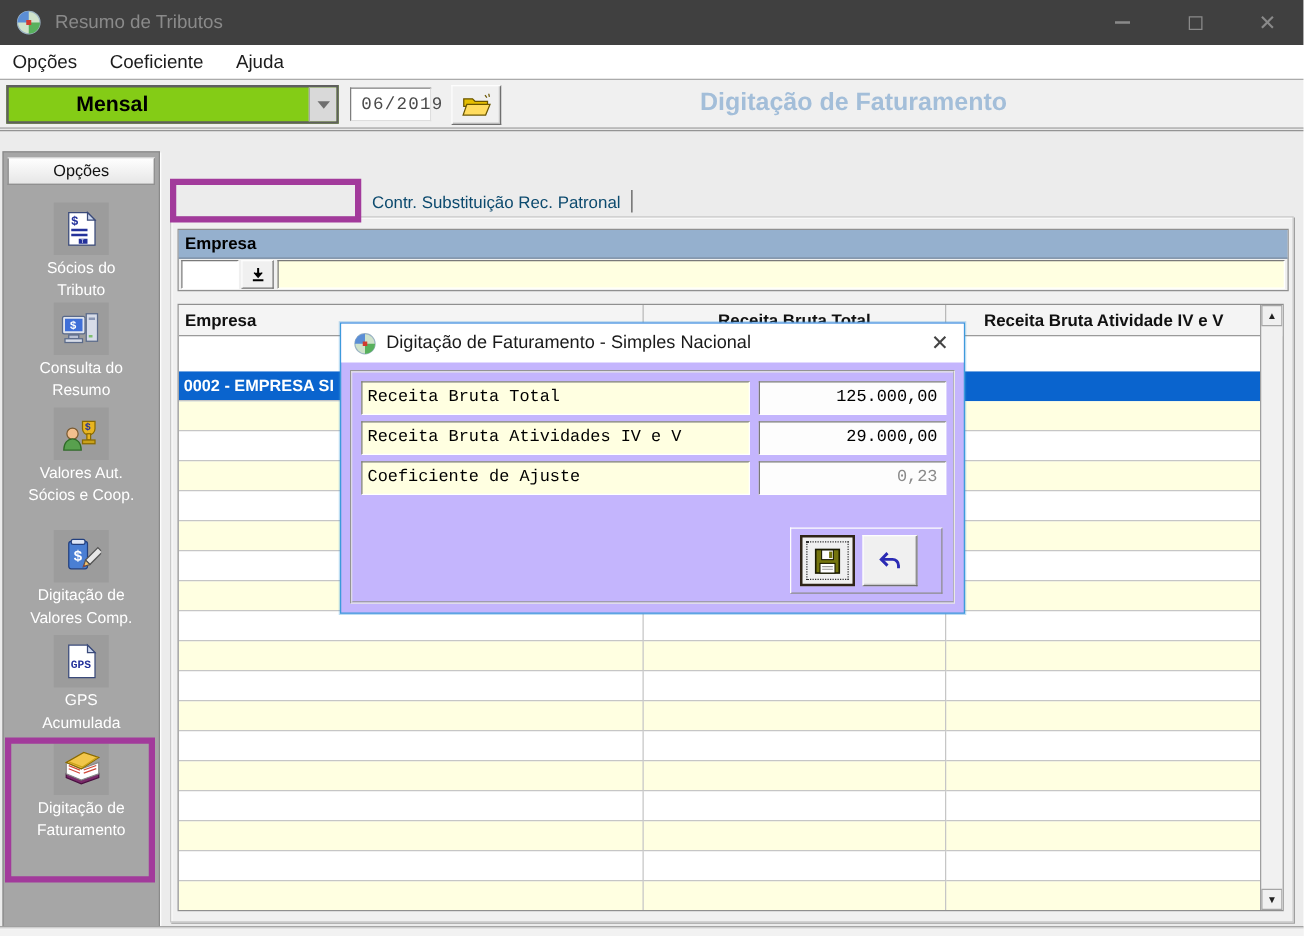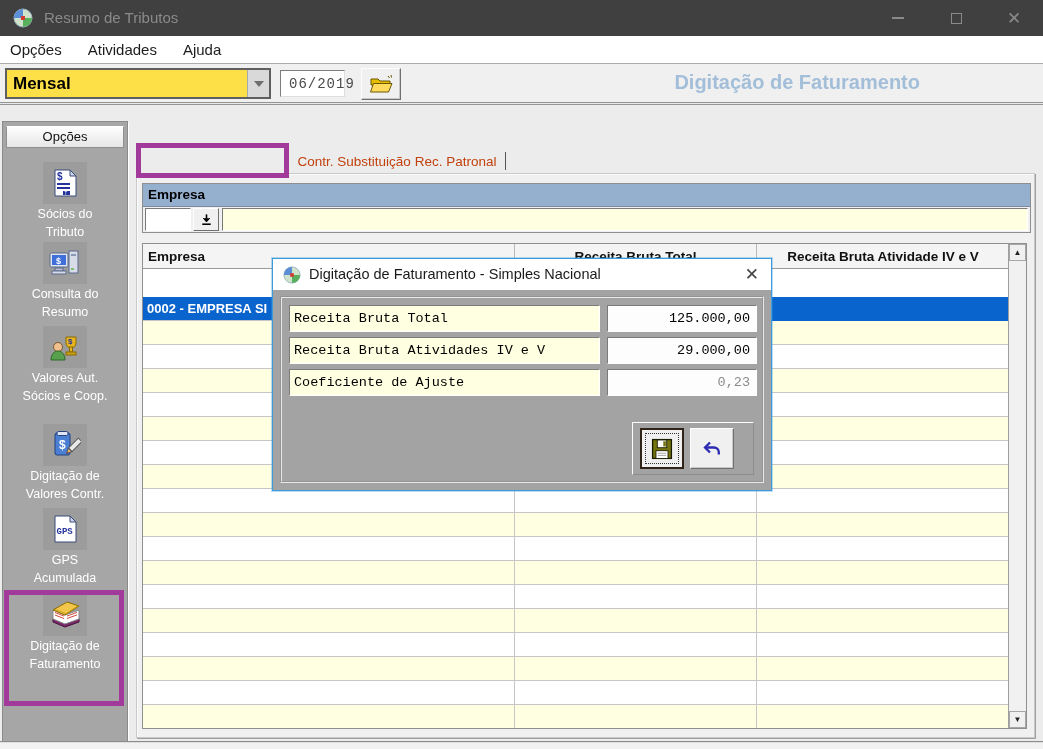"Atividades" span.menu-item { text: Atividades -> Coeficiente }
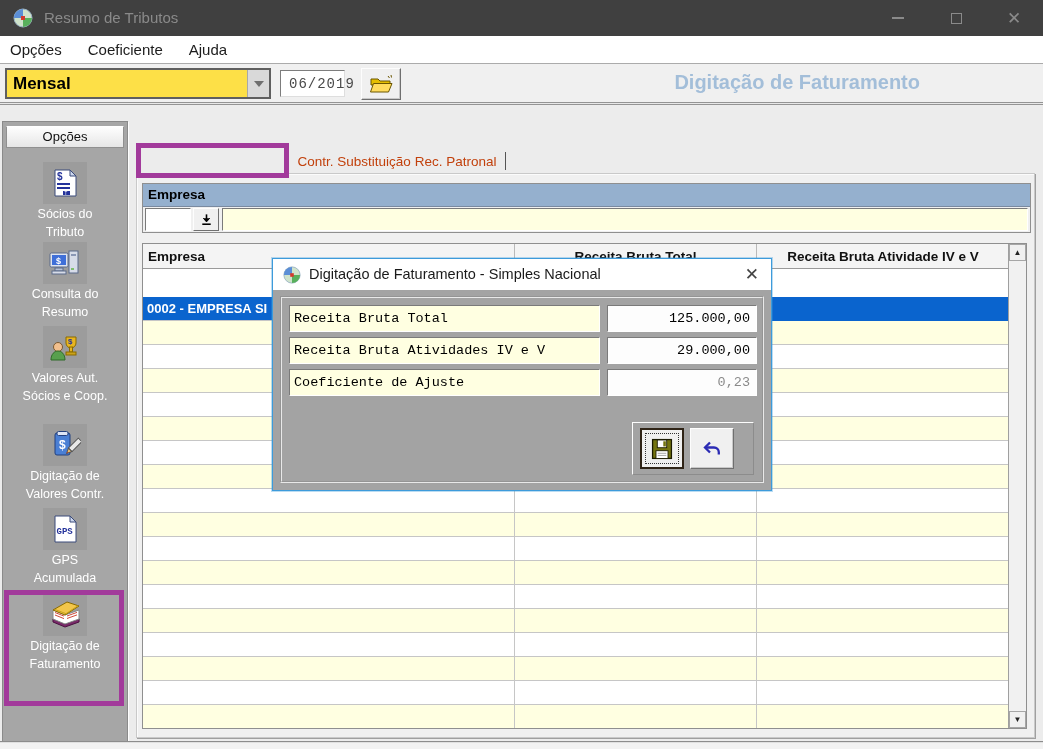"Mensal" .combo { background: #fde047 -> #84cc16; padding-left: none -> 48px }
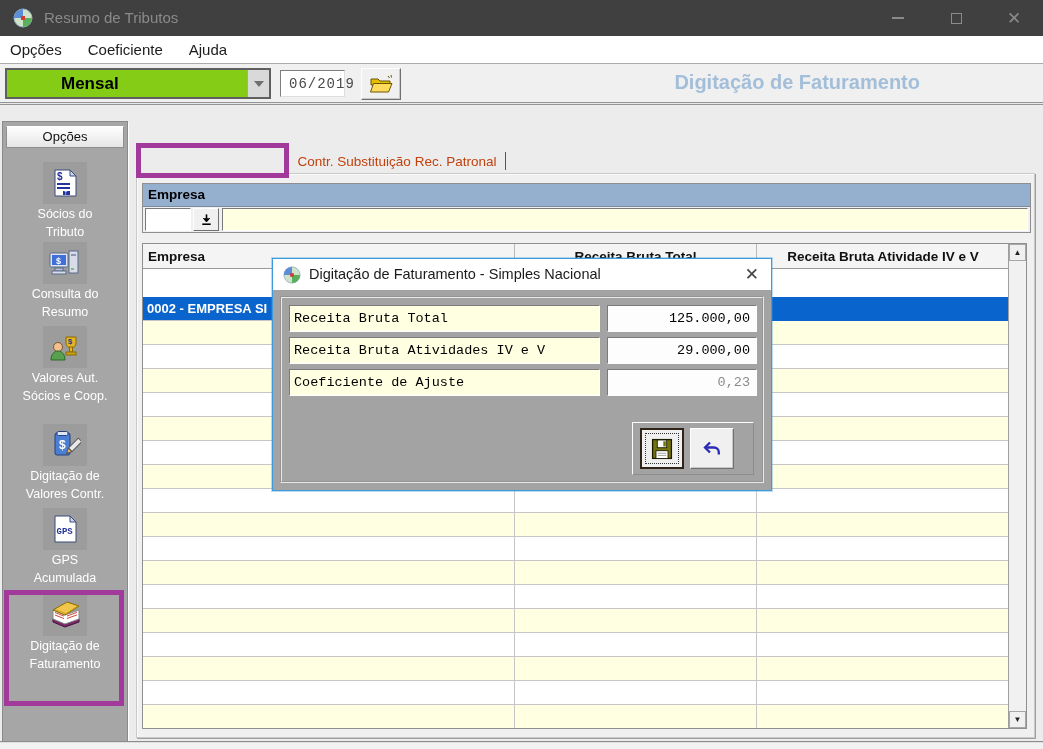"Digitação de Faturamento" .page-title { text-align: right -> left }
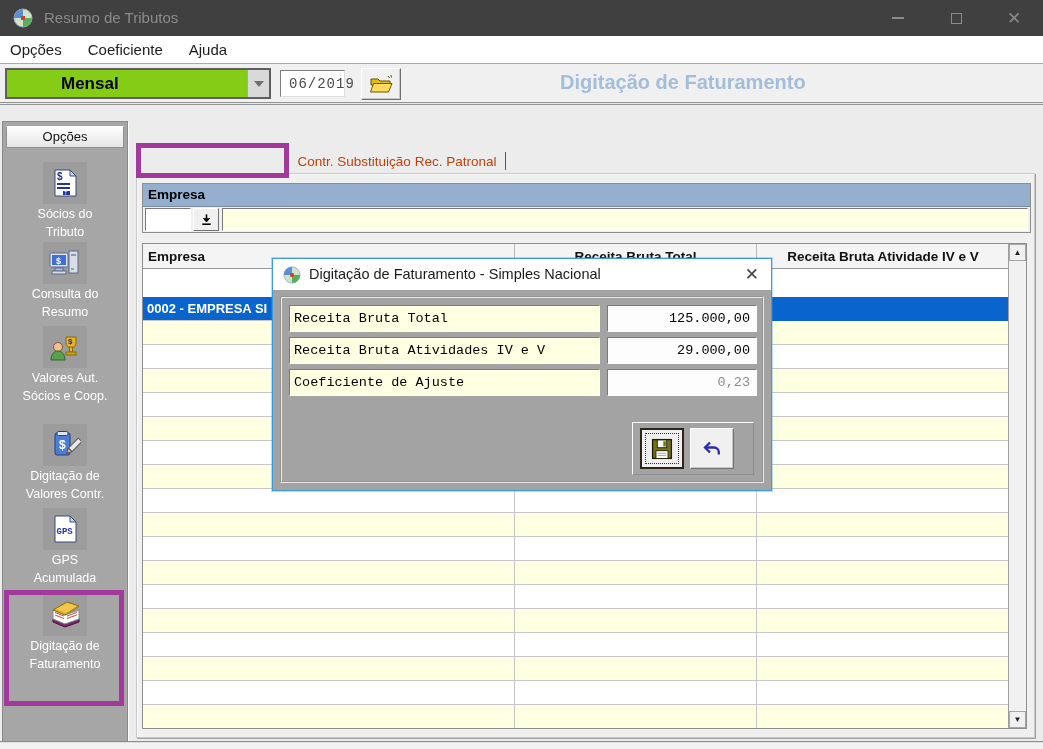"Contr. Substituição Rec. Patronal" .tab-inactive { color: #c2410c -> #0c4a6e }
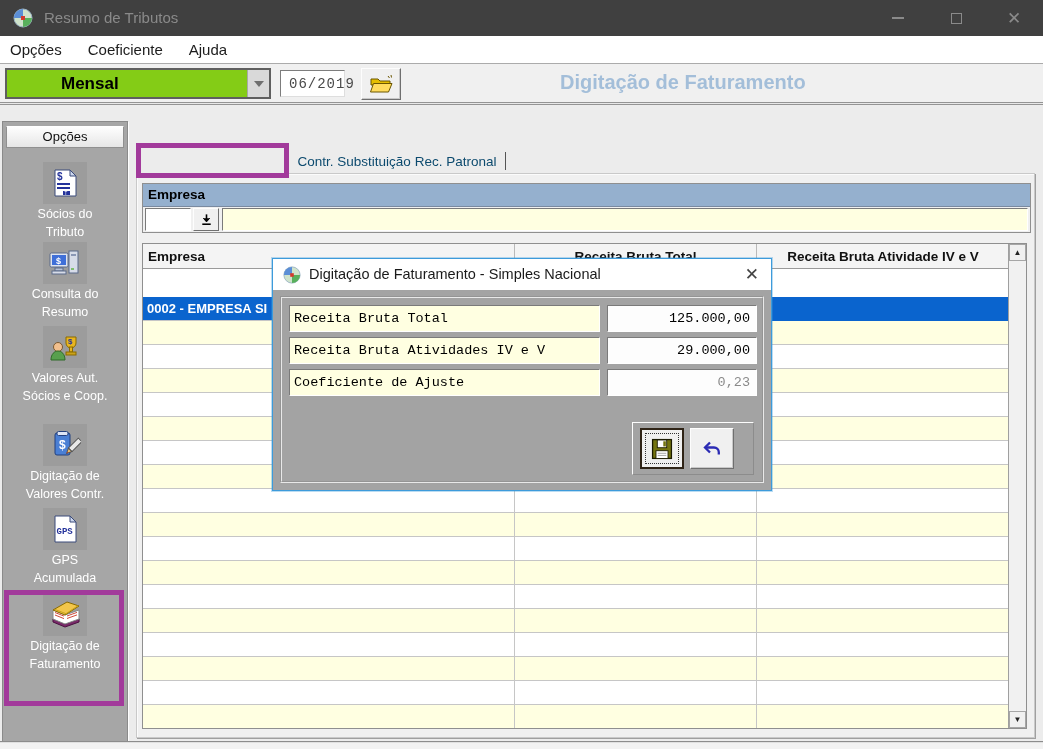"Digitação de Faturamento - Simples" .dialog { background: #a3a3a3 -> #c4b5fd }
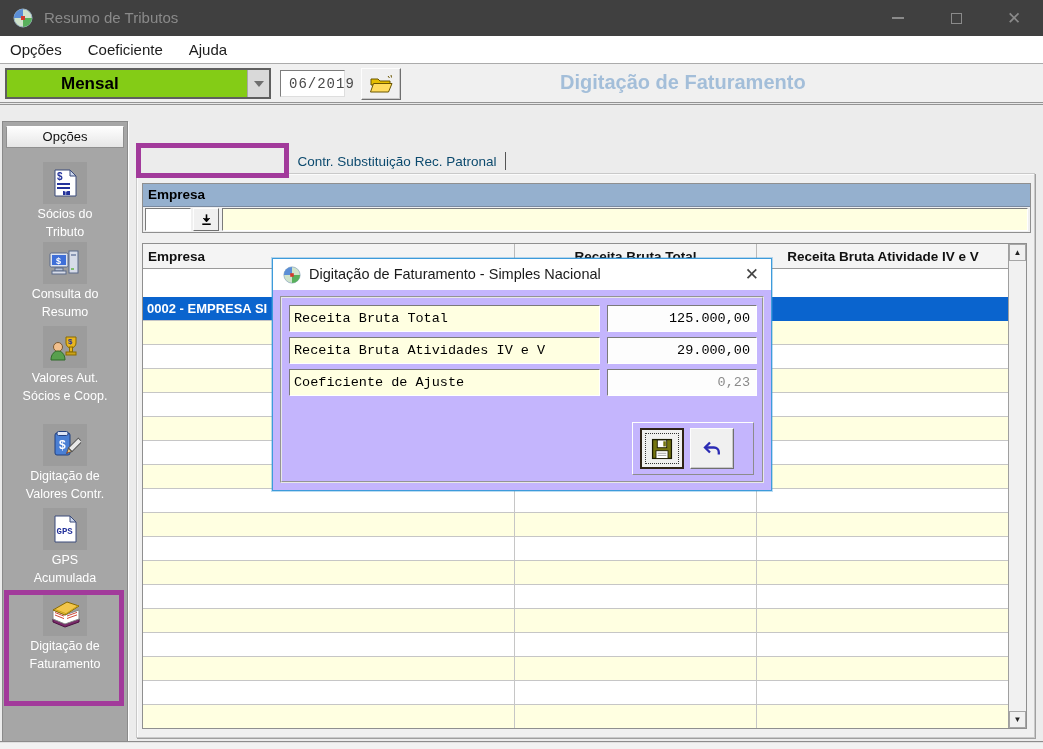"Valores Contr." span.side-label { text: Contr -> Comp }
